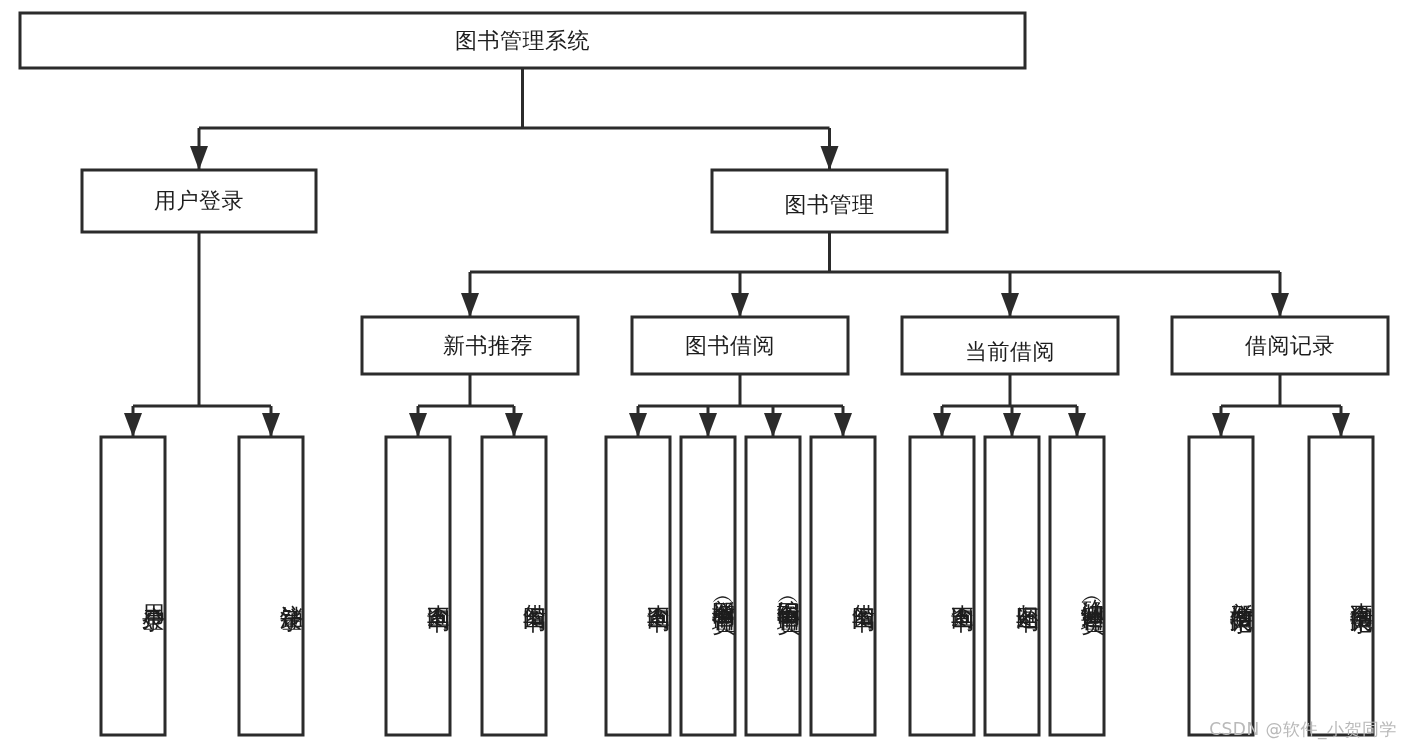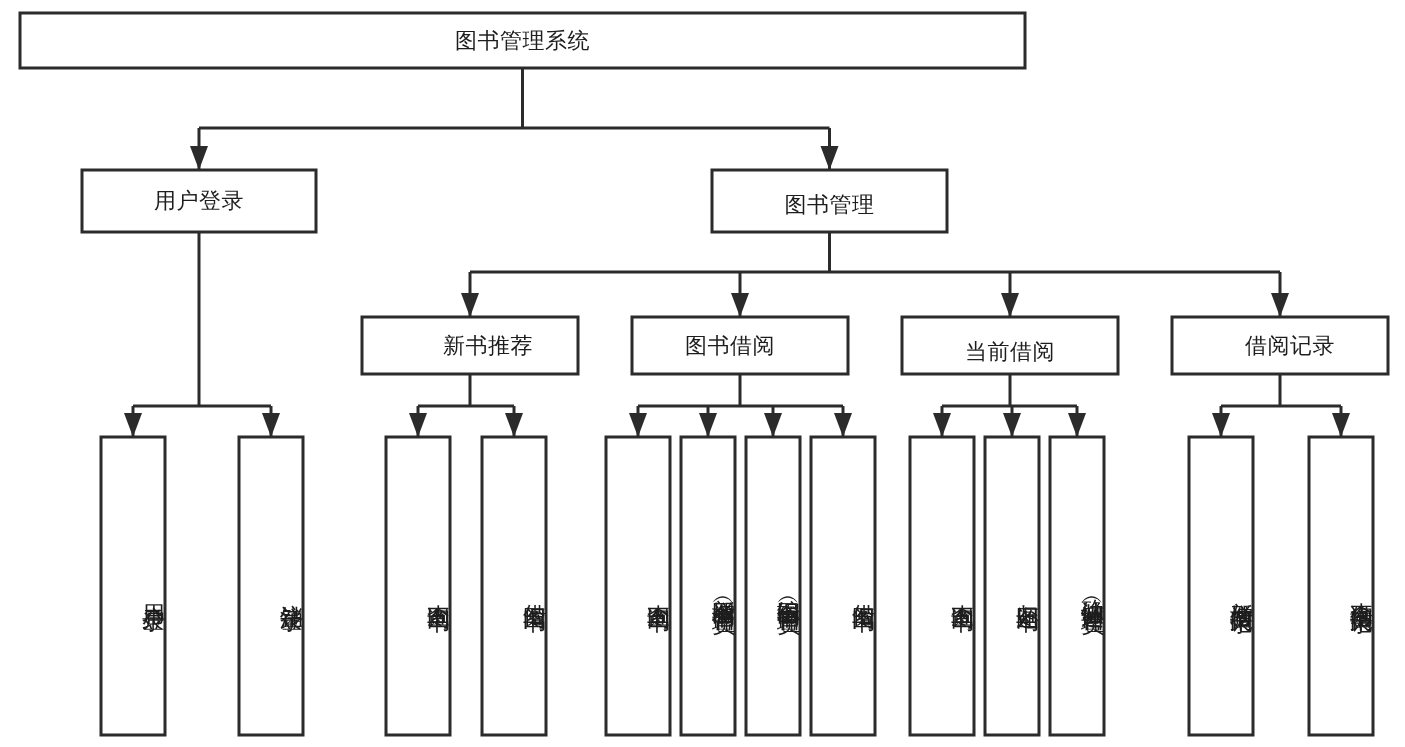"CSDN @软件_小贺同学" div.watermark { html: none -> <div>CSDN @软件_小贺同学</div> }
